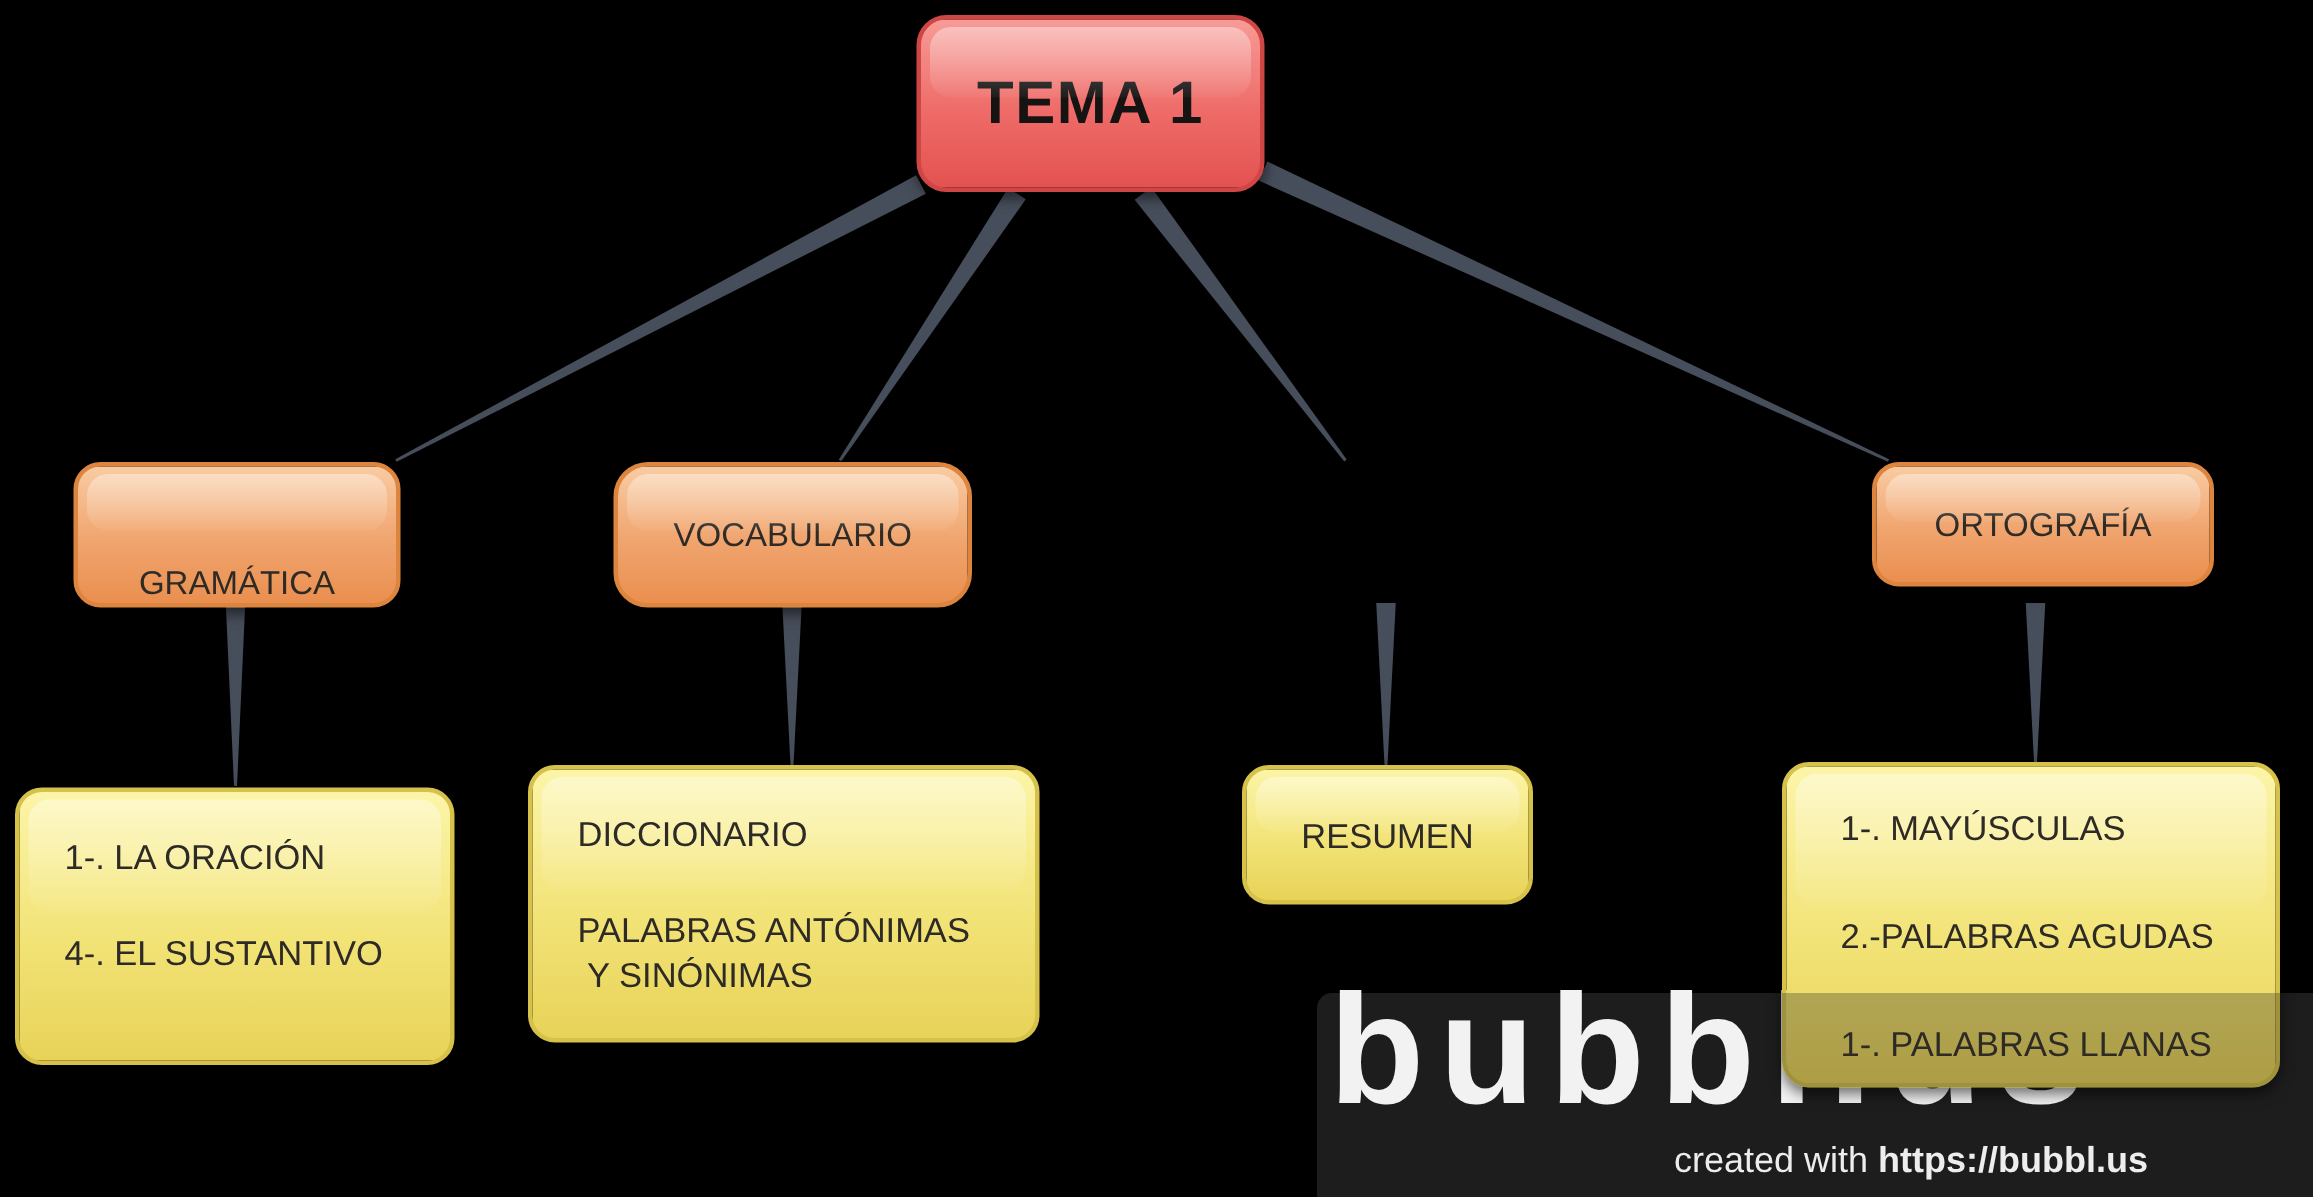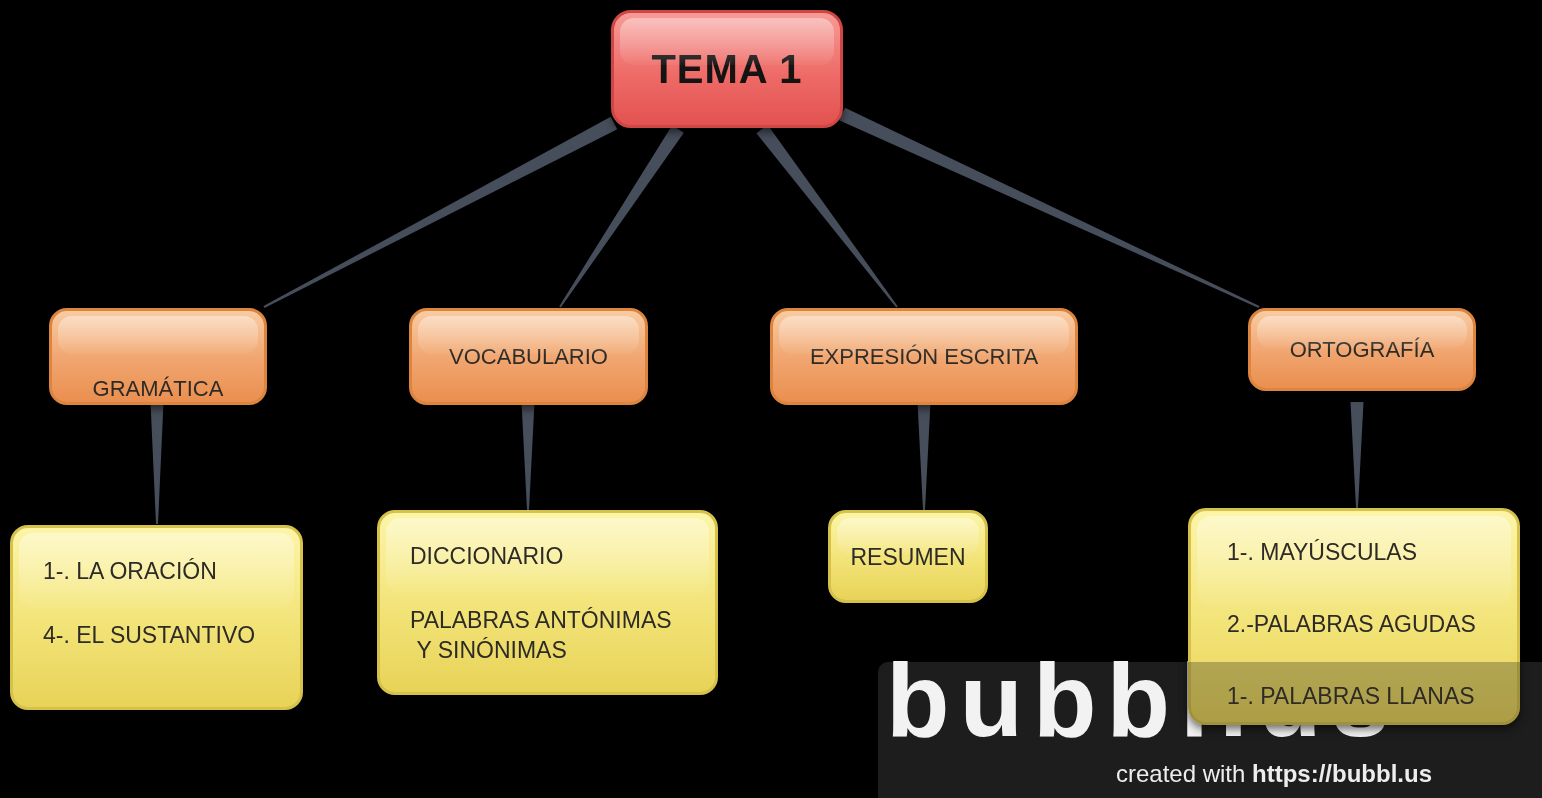"VOCABULARIO" #node-vocabulario { border-radius: none -> 23px }
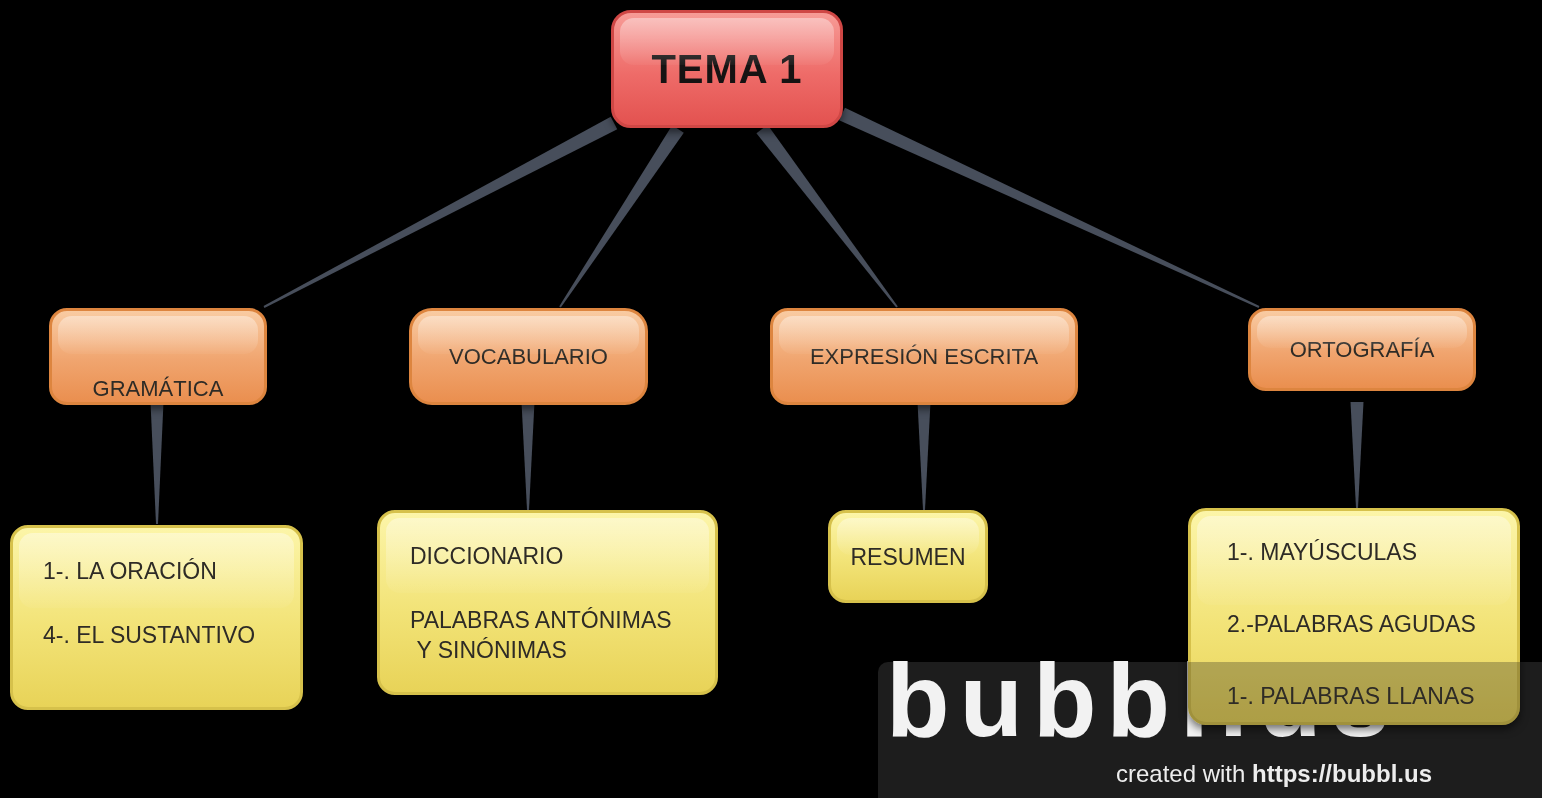"EXPRESIÓN ESCRITA" div.node { html: <div> <div>EXPRESIÓN ESCRITA</div> </div> -> none }
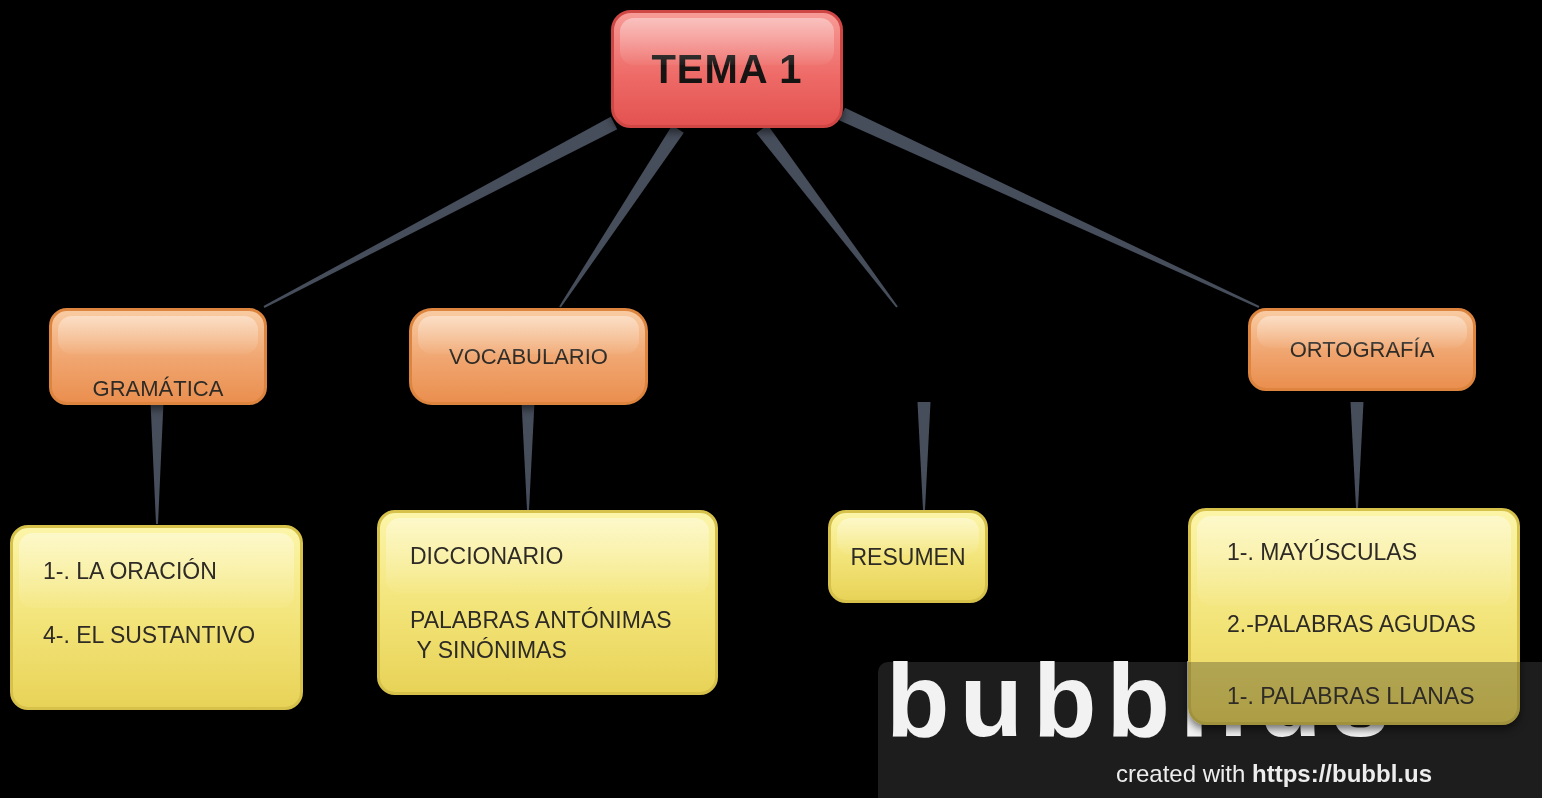"DICCIONARIO" #node-vocabulario-topics { margin-left: 25px -> none }
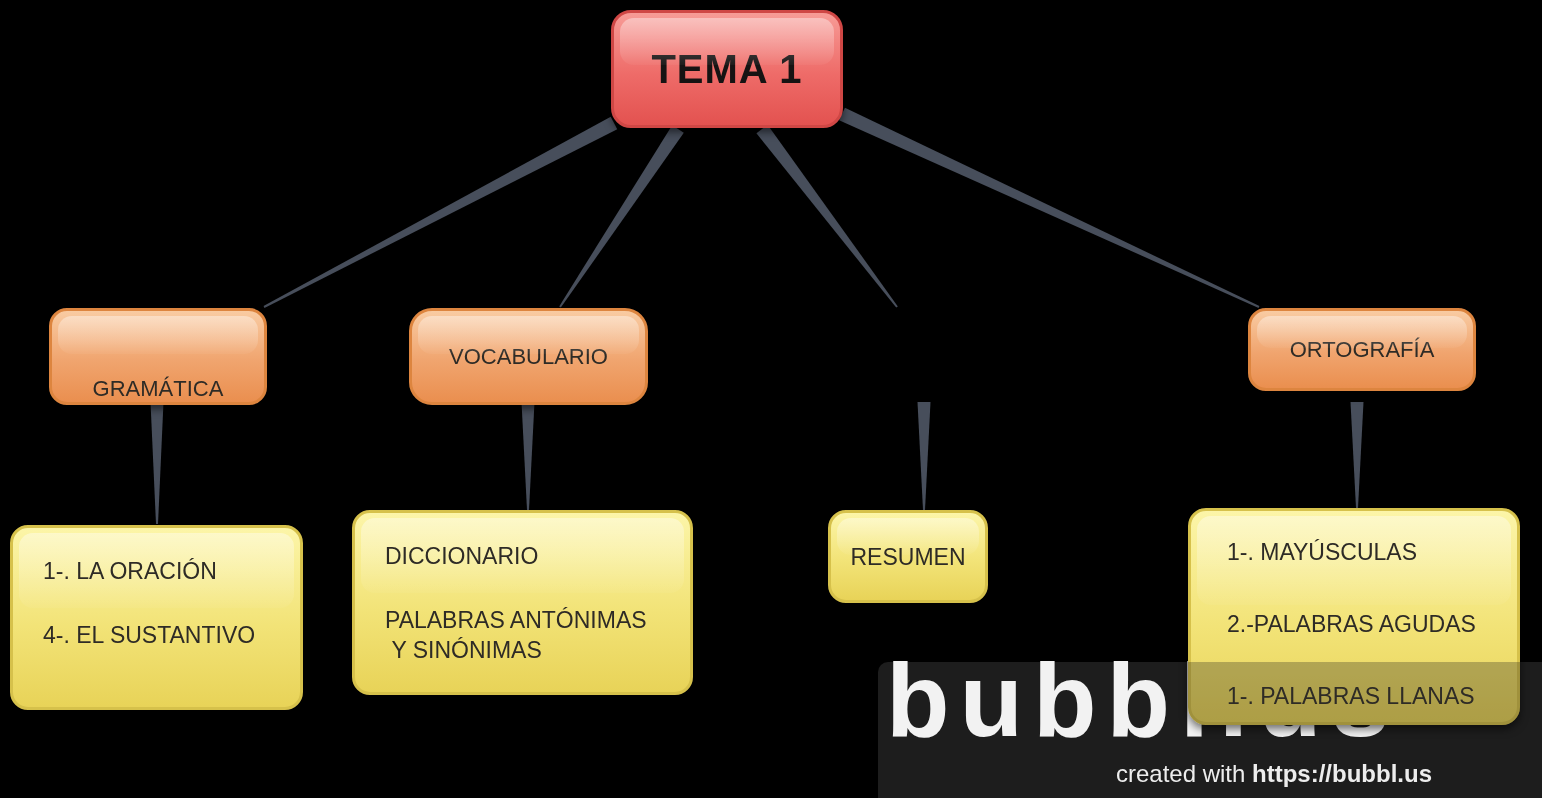"RESUMEN" #node-expresion-topics { width: 160px -> 194px }
